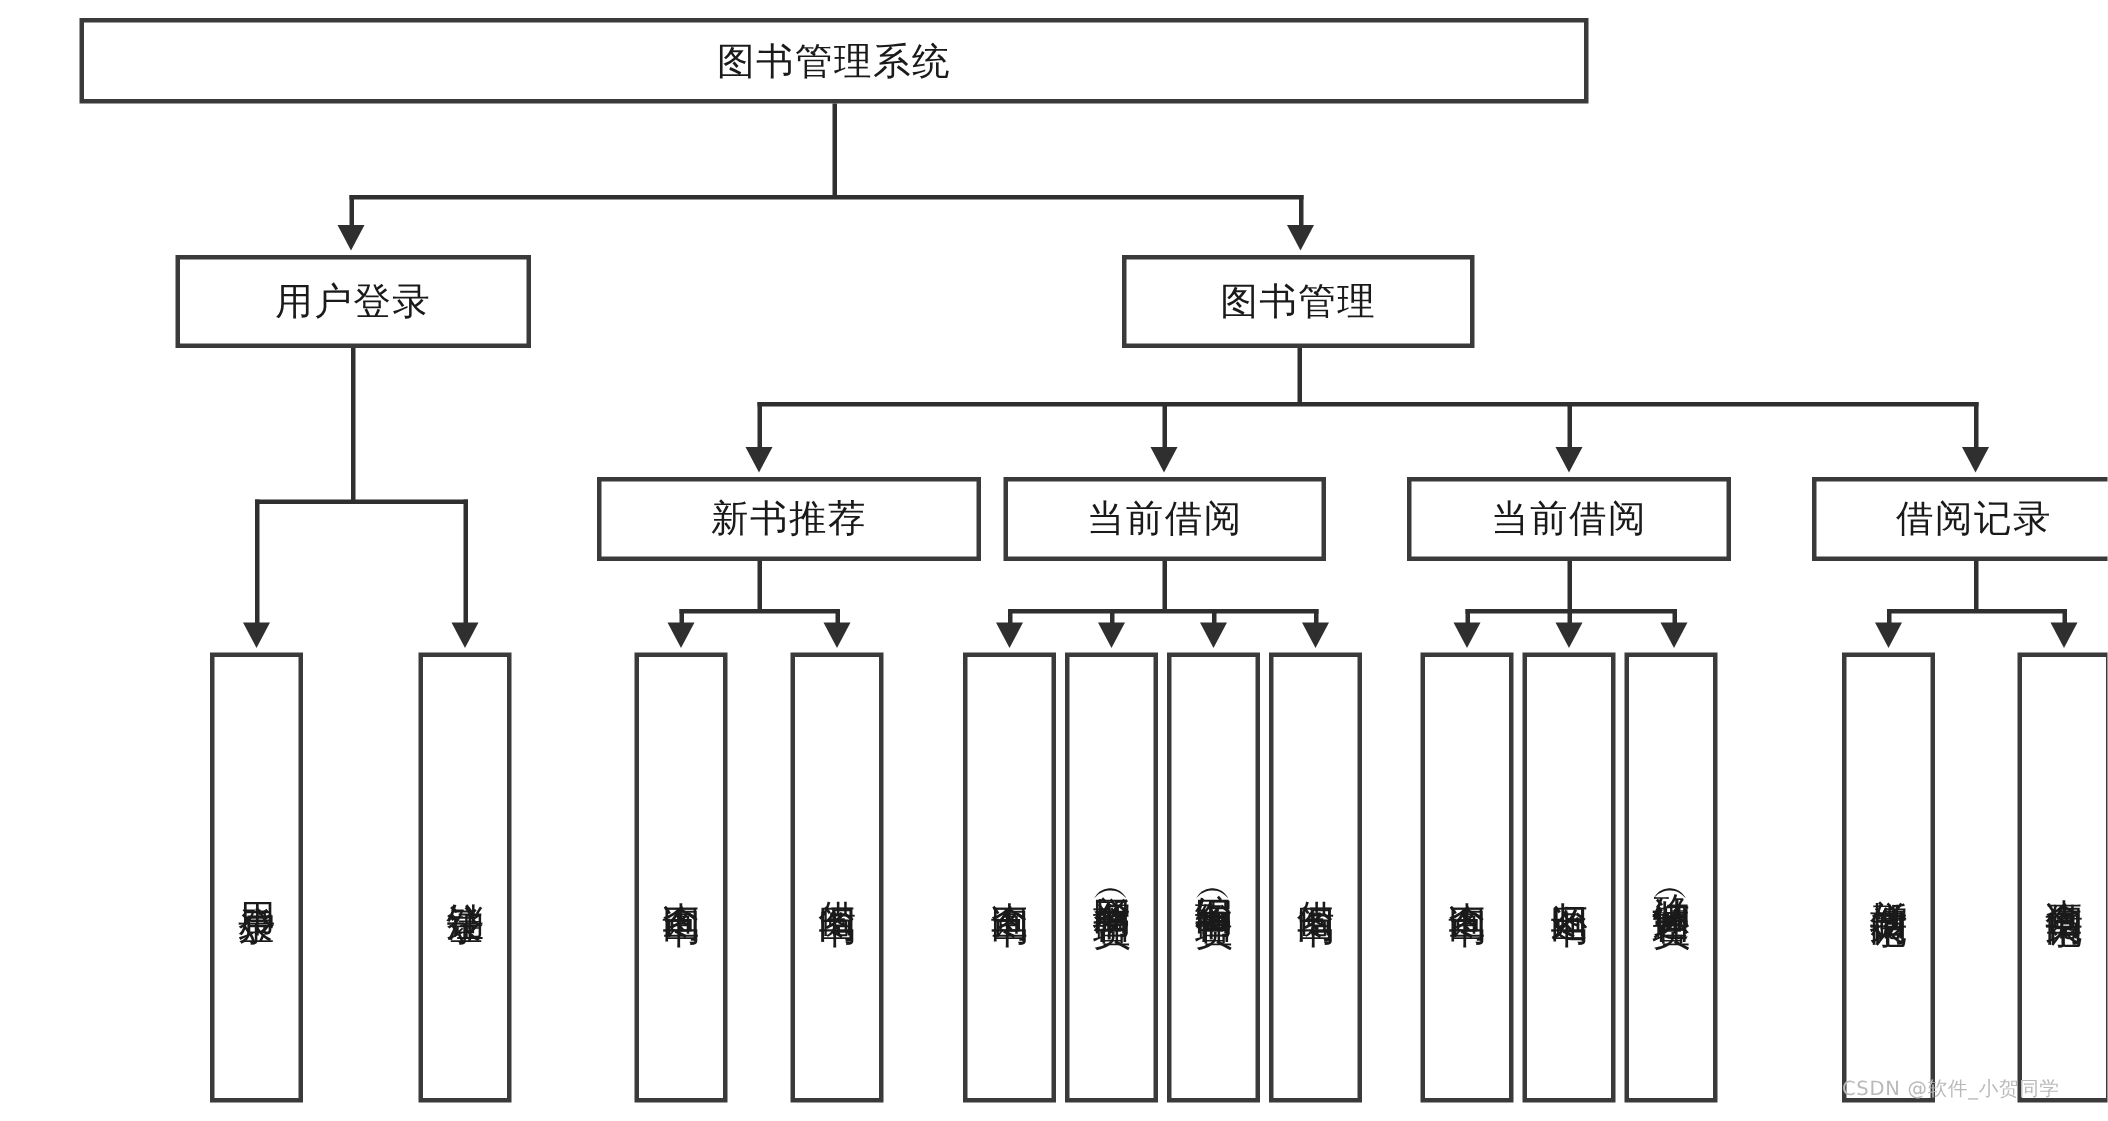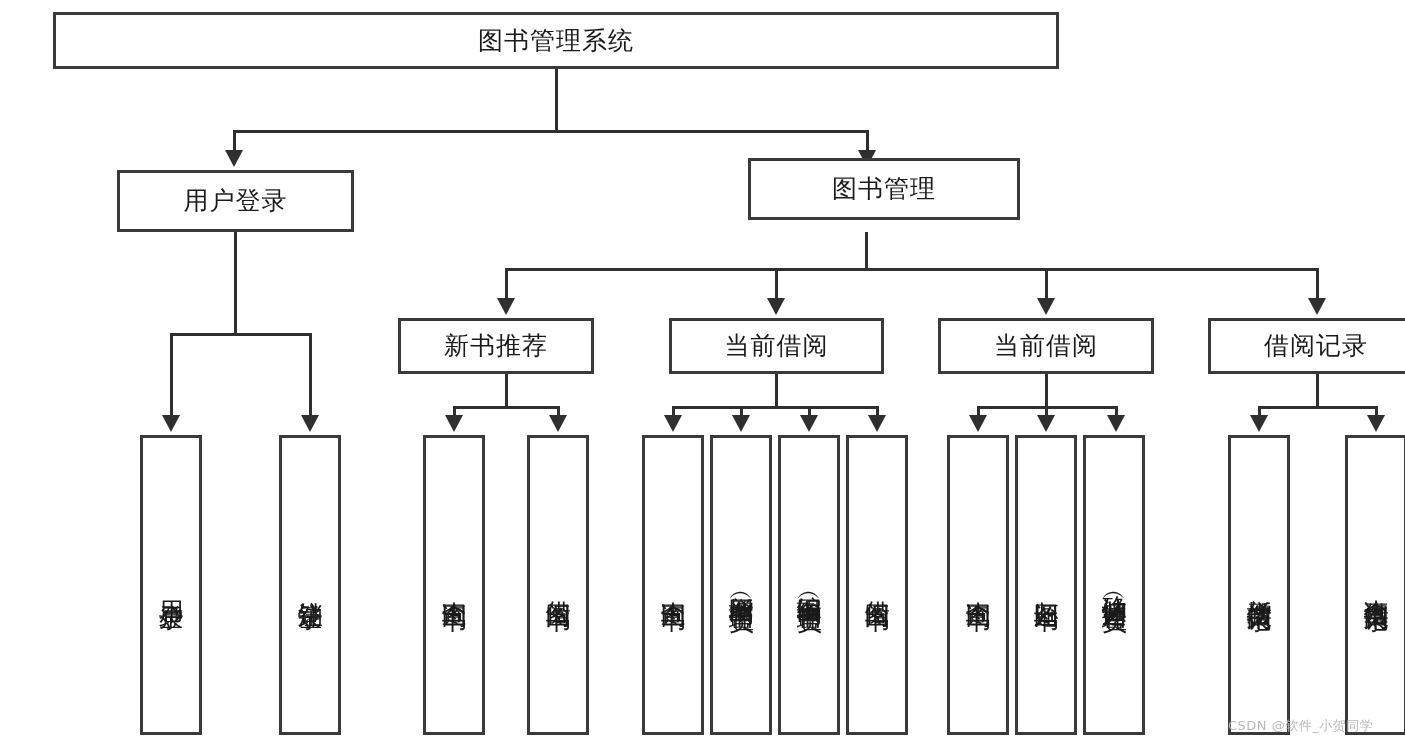"图书管理" div.node { top: 158px -> 170px; width: 272px -> 235px }
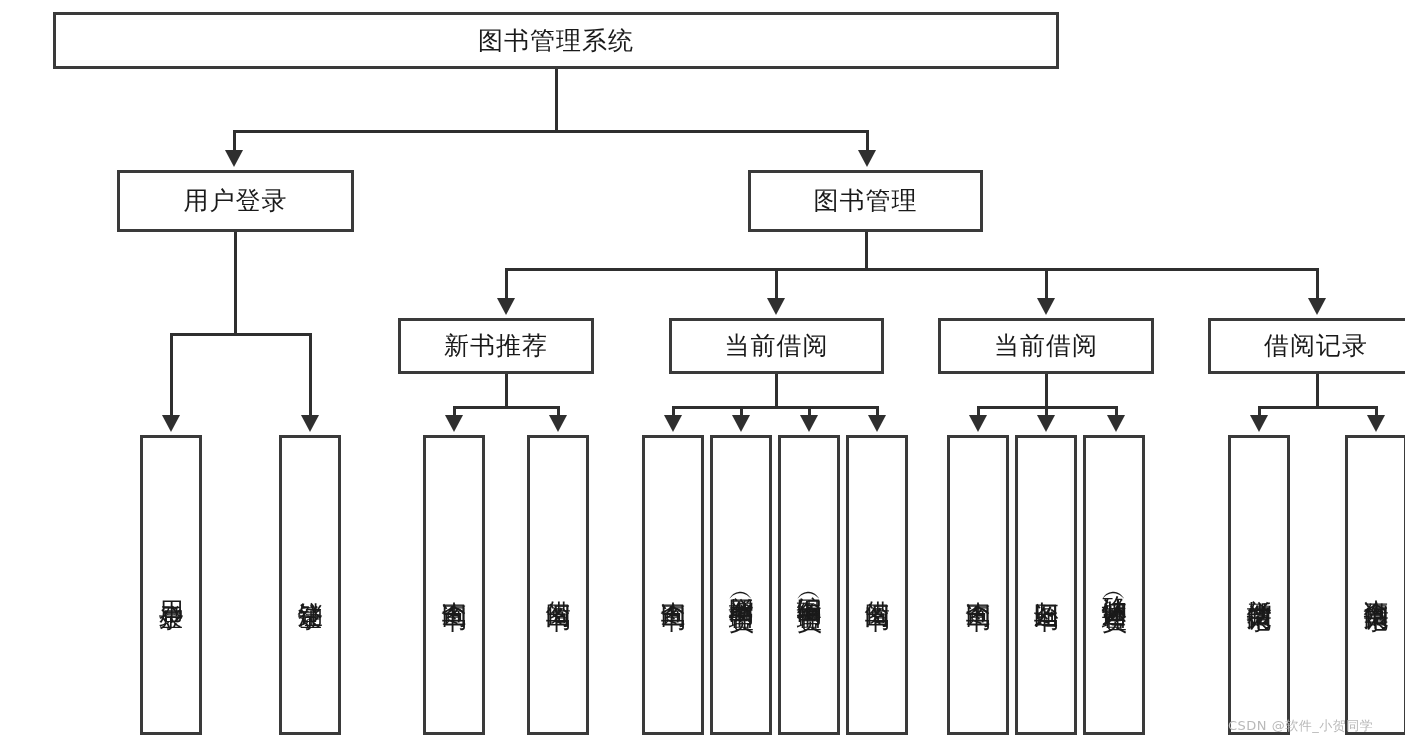"新书推荐" div.node { width: 196px -> 256px }
